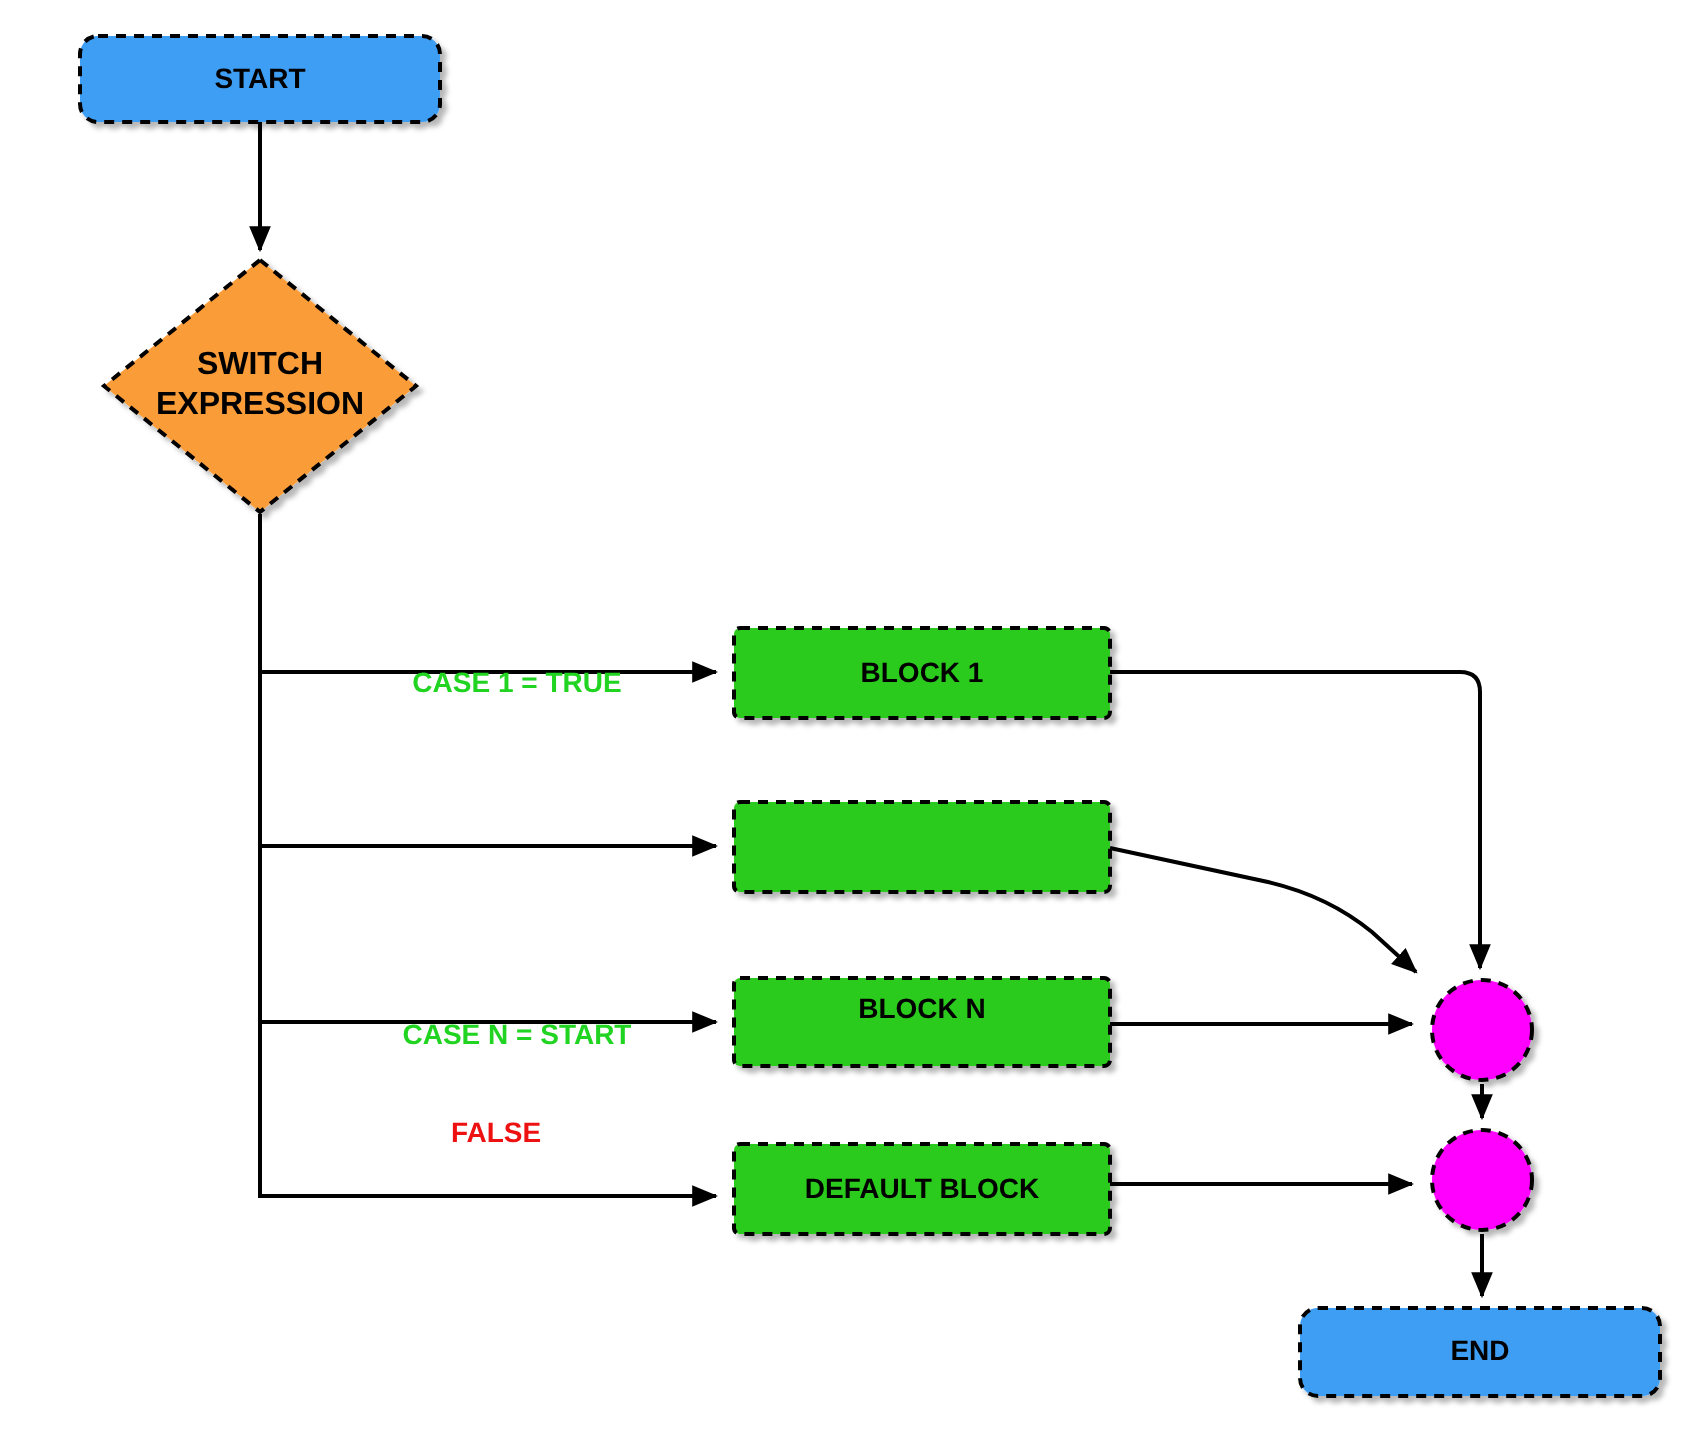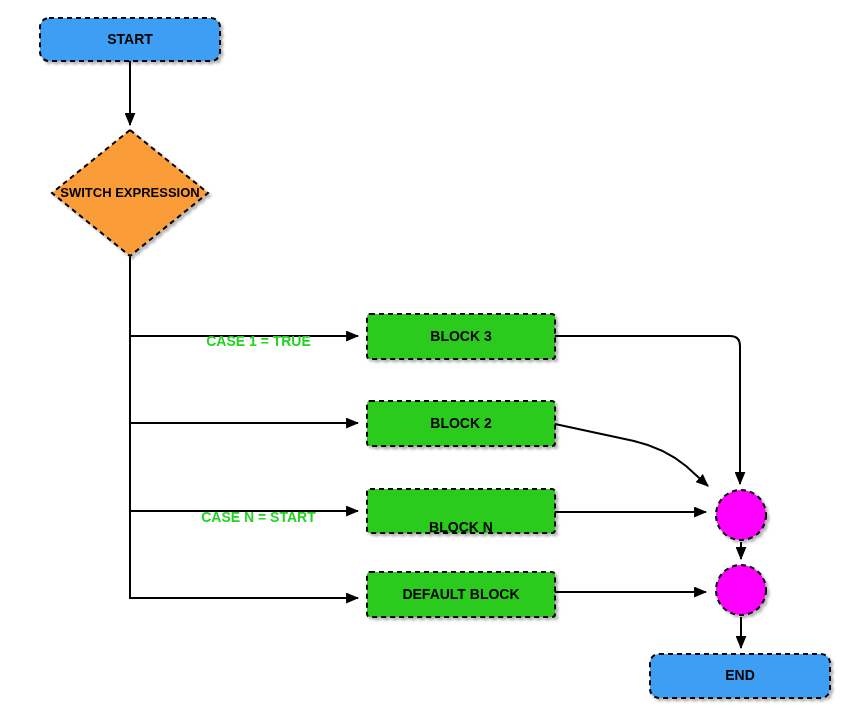"SWITCH EXPRESSION" div.lbl { font-size: 13px -> 16px }
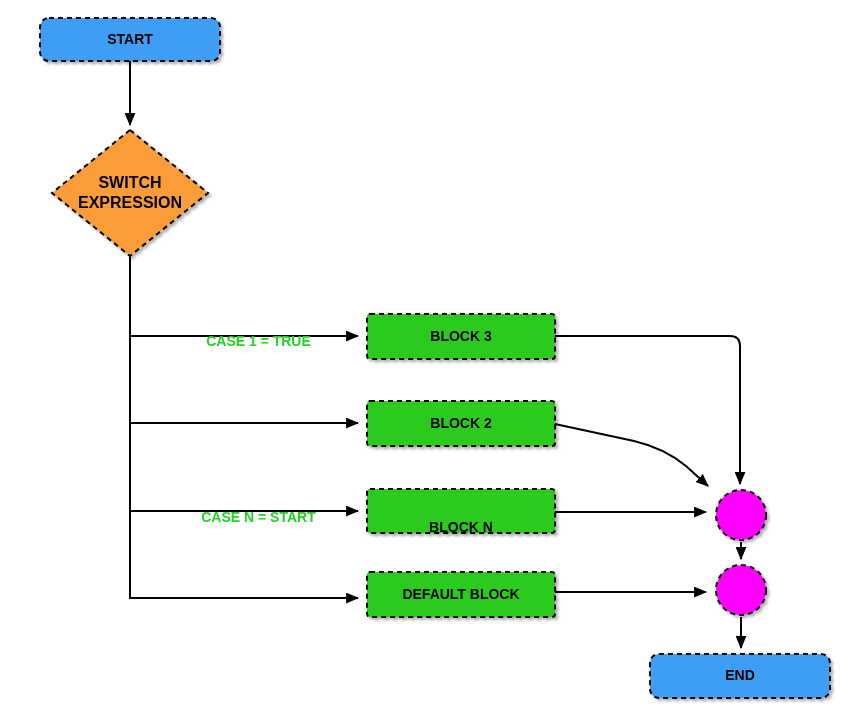"BLOCK 3" div.lbl { text: 3 -> 1 }
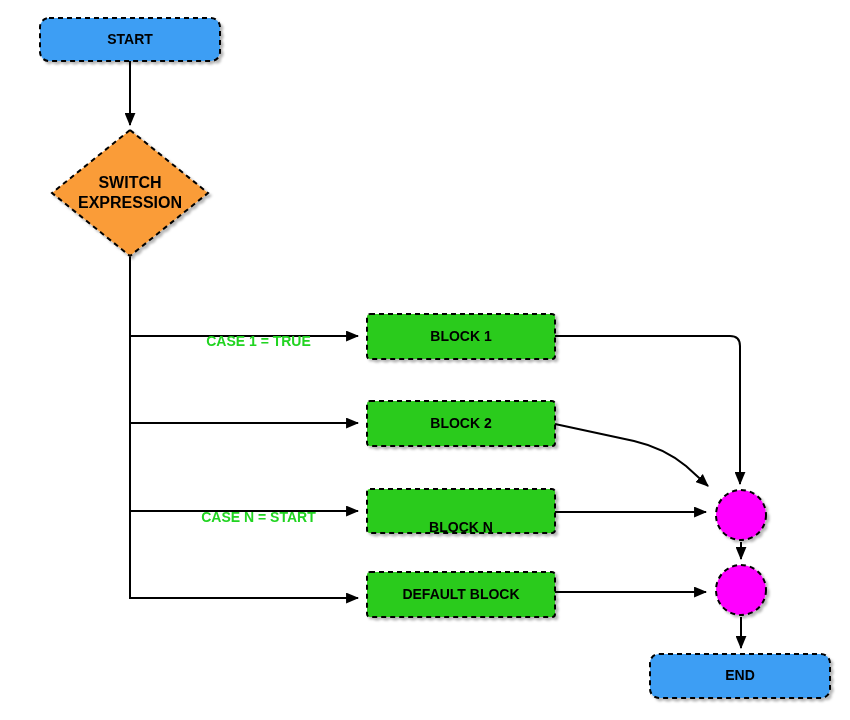"BLOCK 2" div.lbl { html: <div>BLOCK 2</div> -> none }
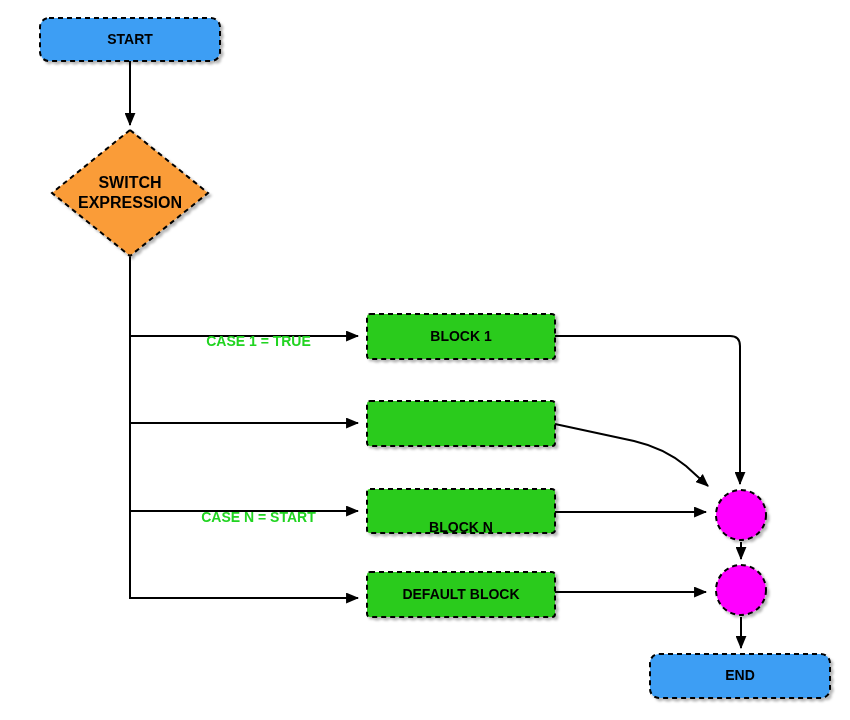"BLOCK N" div.lbl { top: 499px -> 476px }
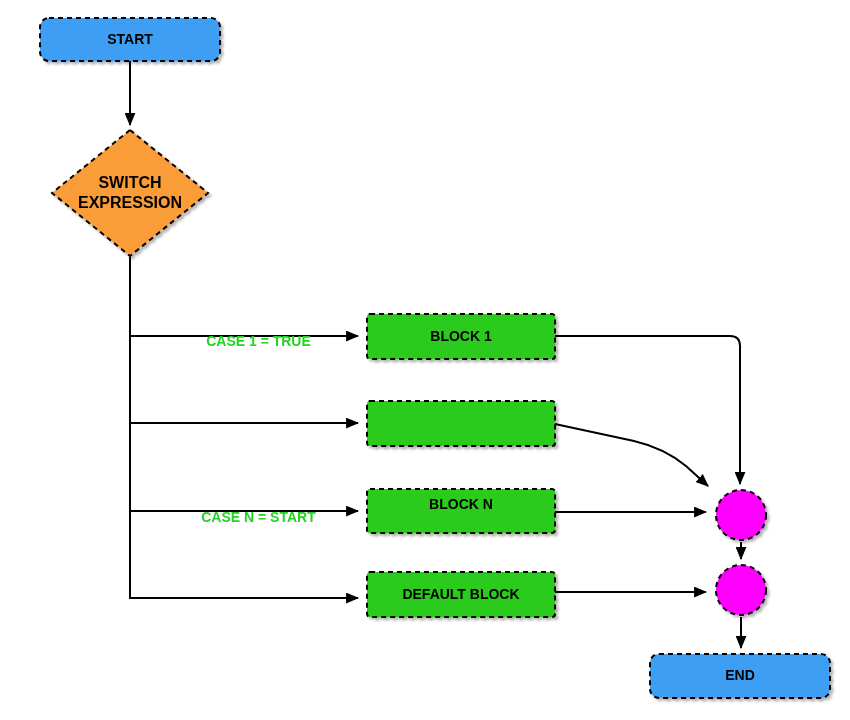"FALSE" div.lbl { html: none -> <div>FALSE</div> }
